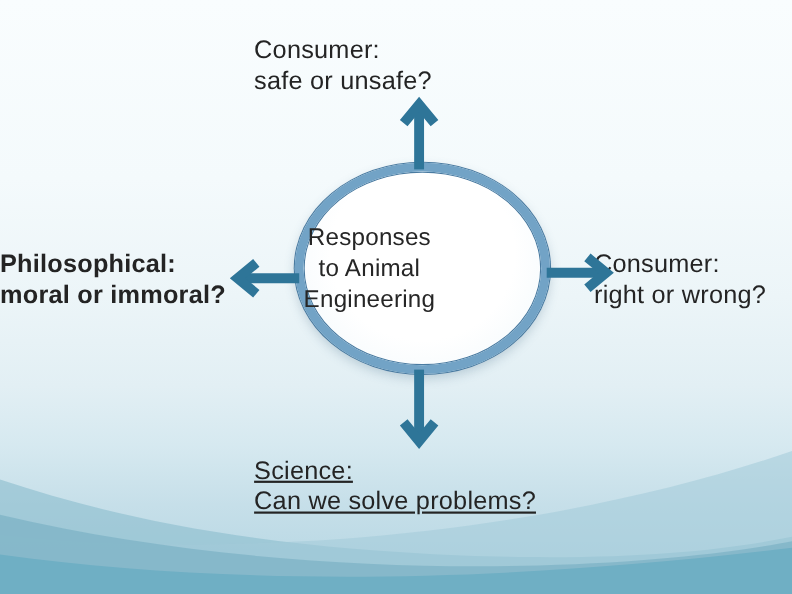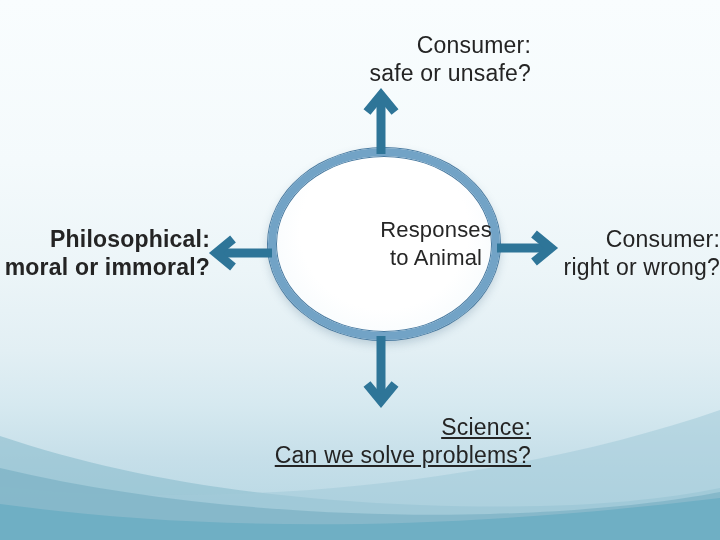"Consumer:" .label { text-align: right -> left }
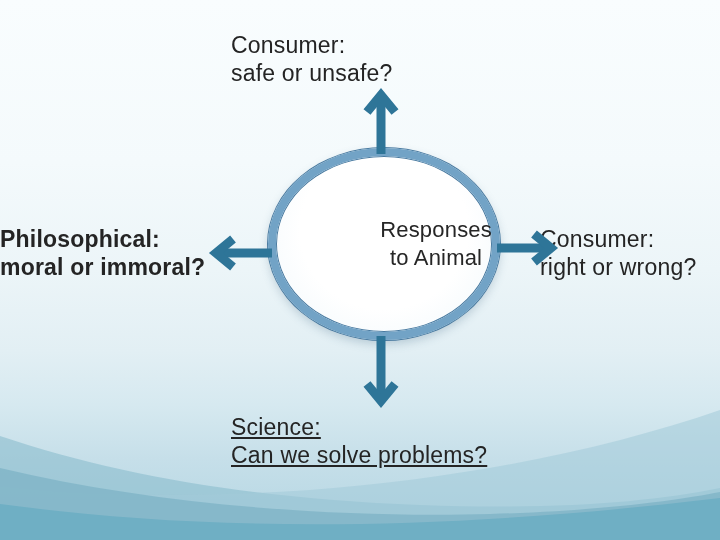"Responses" .ellipse { justify-content: flex-end -> flex-start }
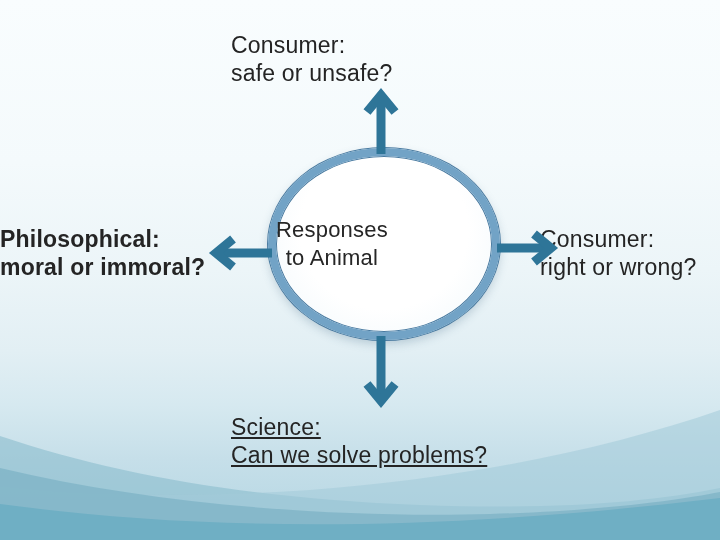"Engineering" div { html: none -> <div>Engineering</div> }
